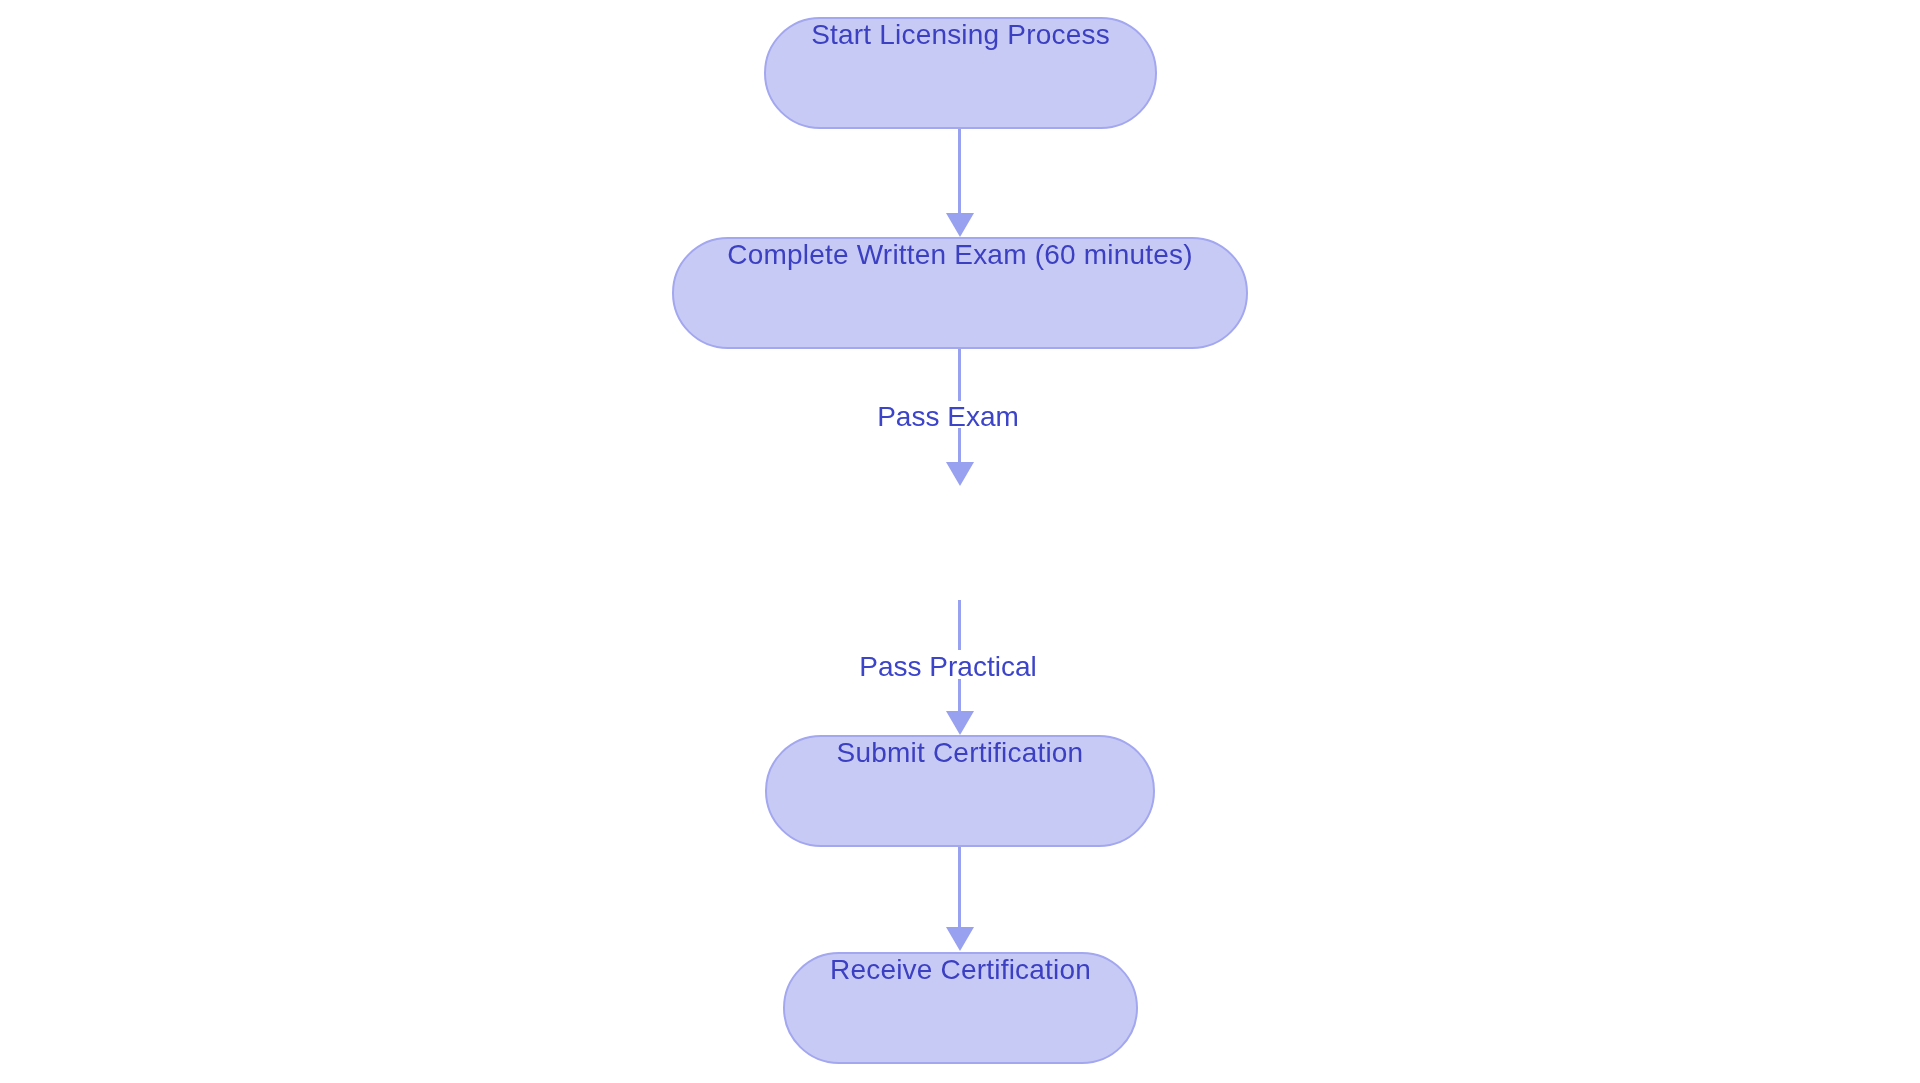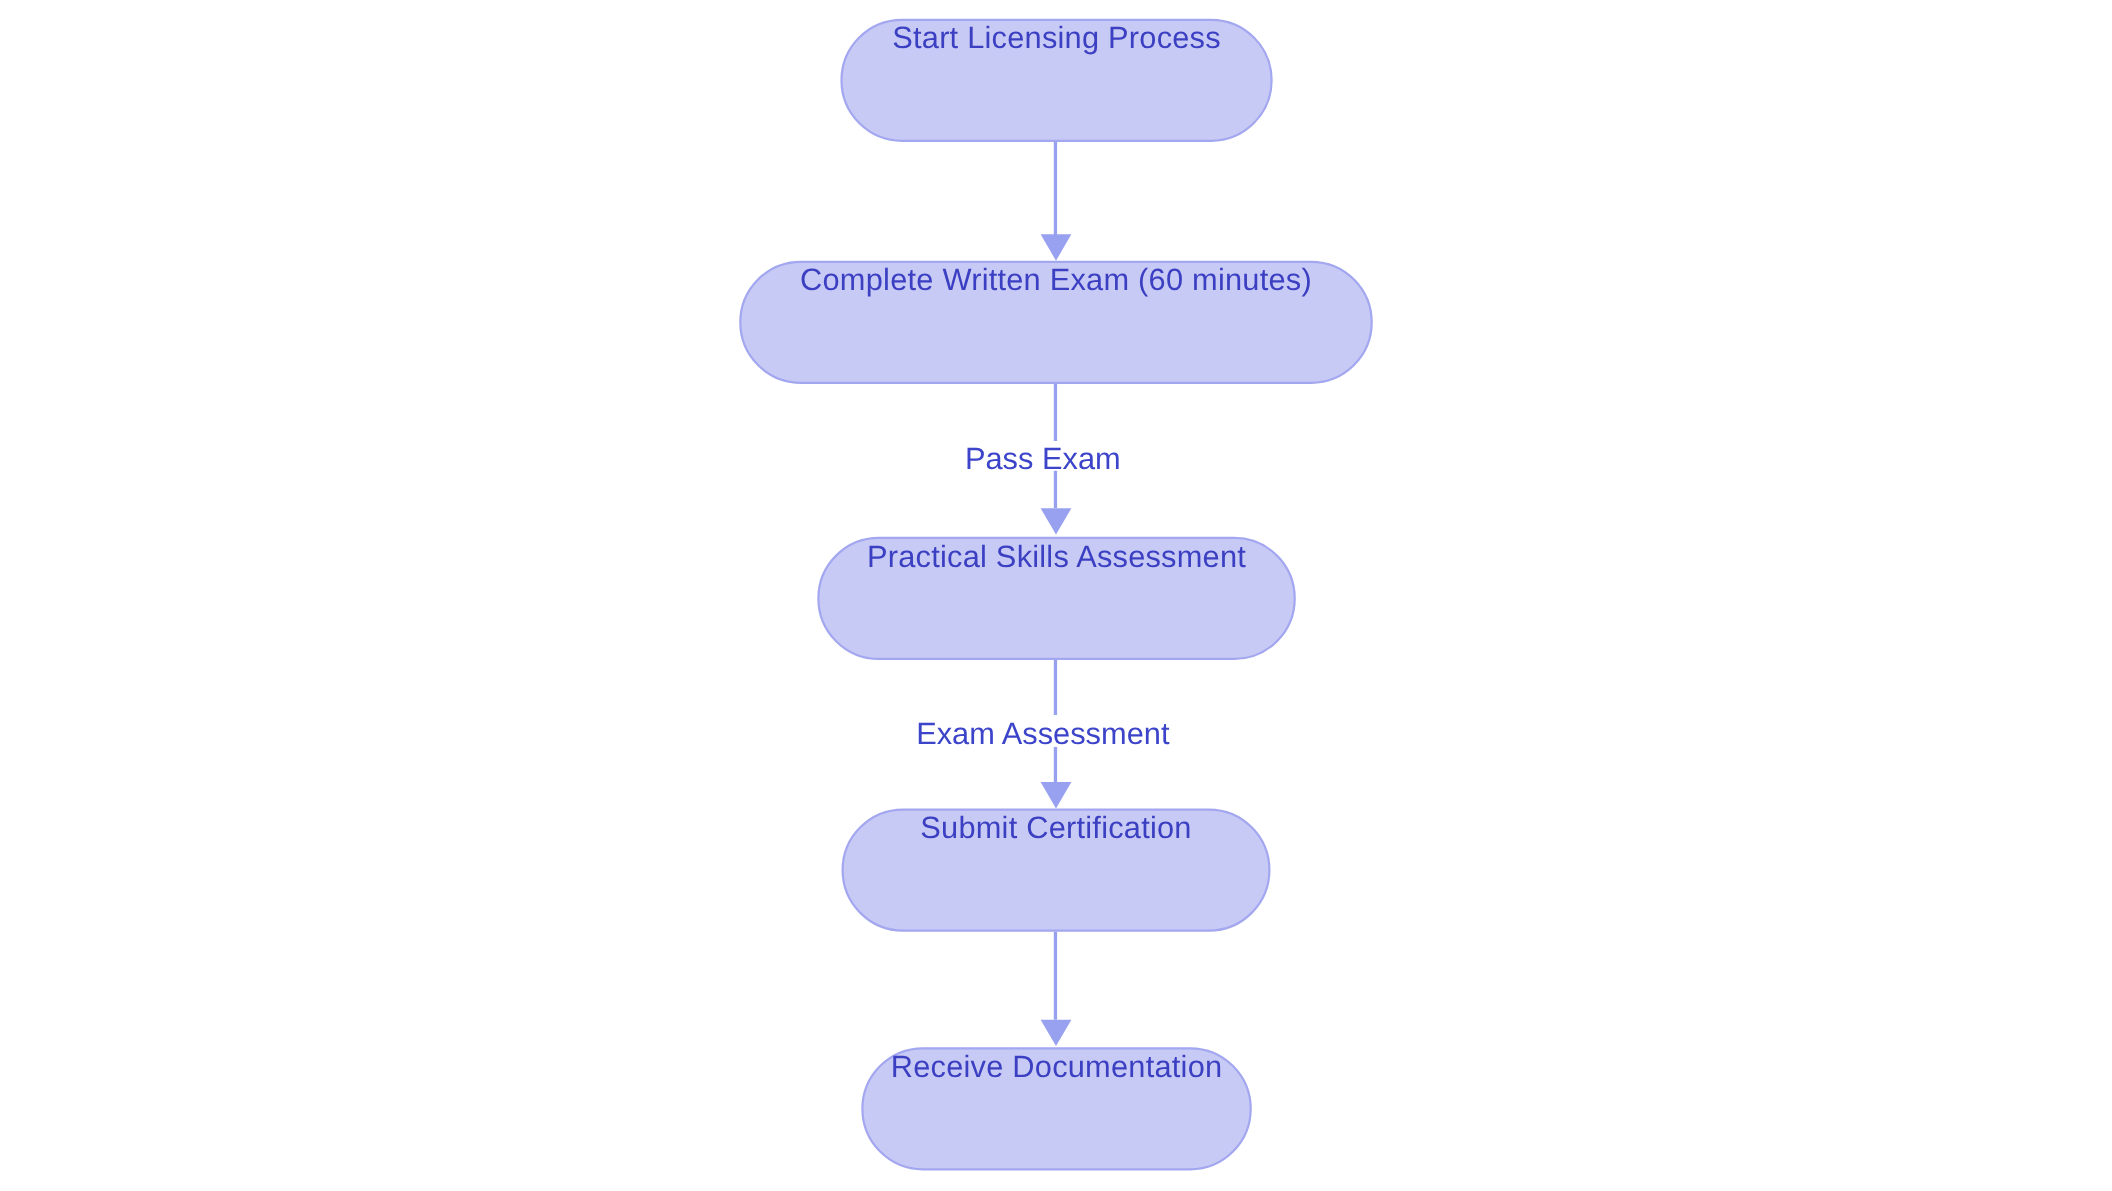"Practical Skills Assessment" div.node { html: <div> <span>Practical Skills Assessment</span> </div> -> none }
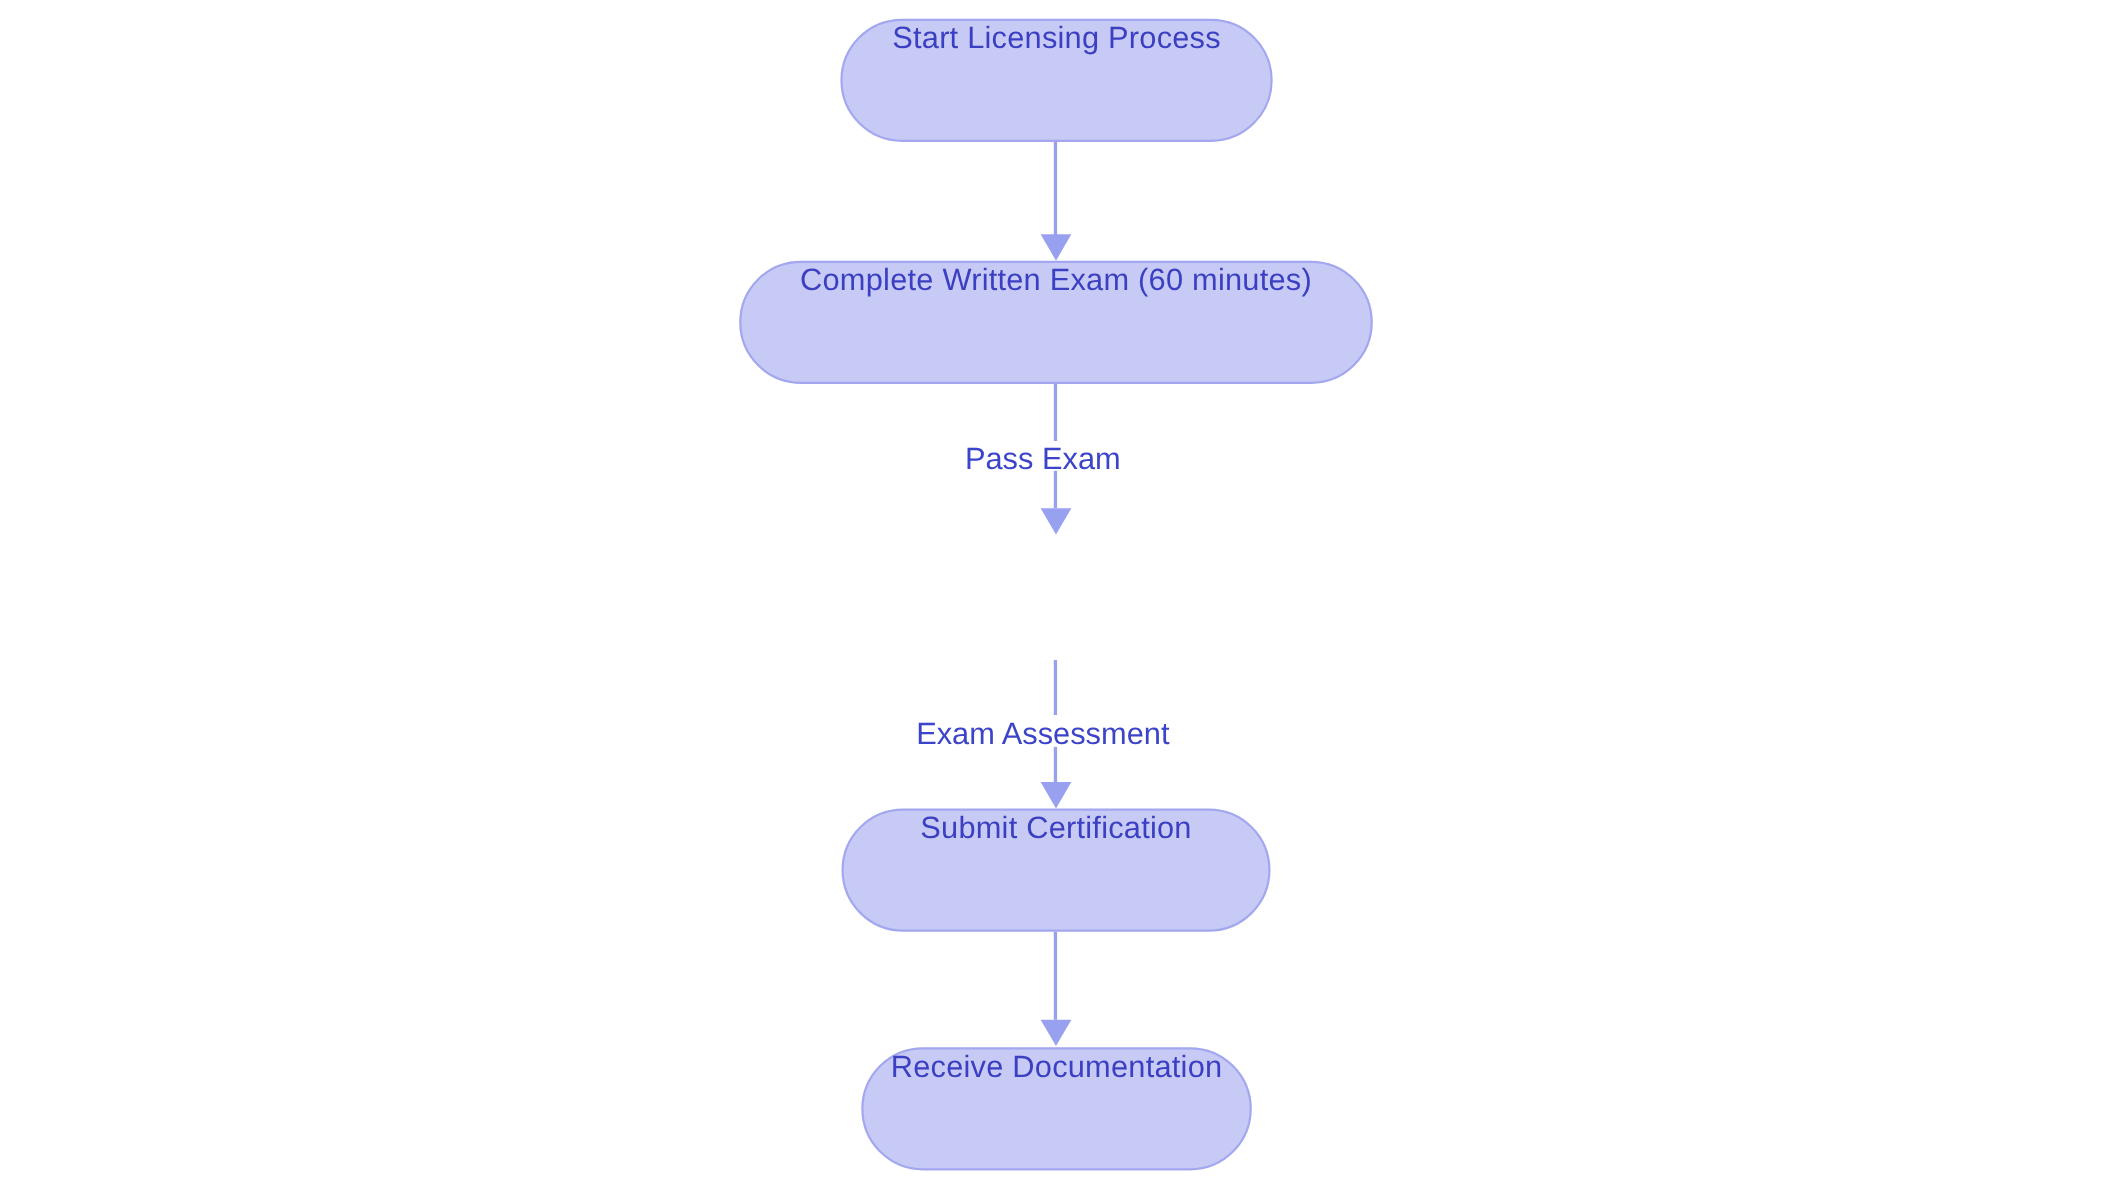"Exam Assessment" div.edge-label { text: Exam Assessment -> Pass Practical }
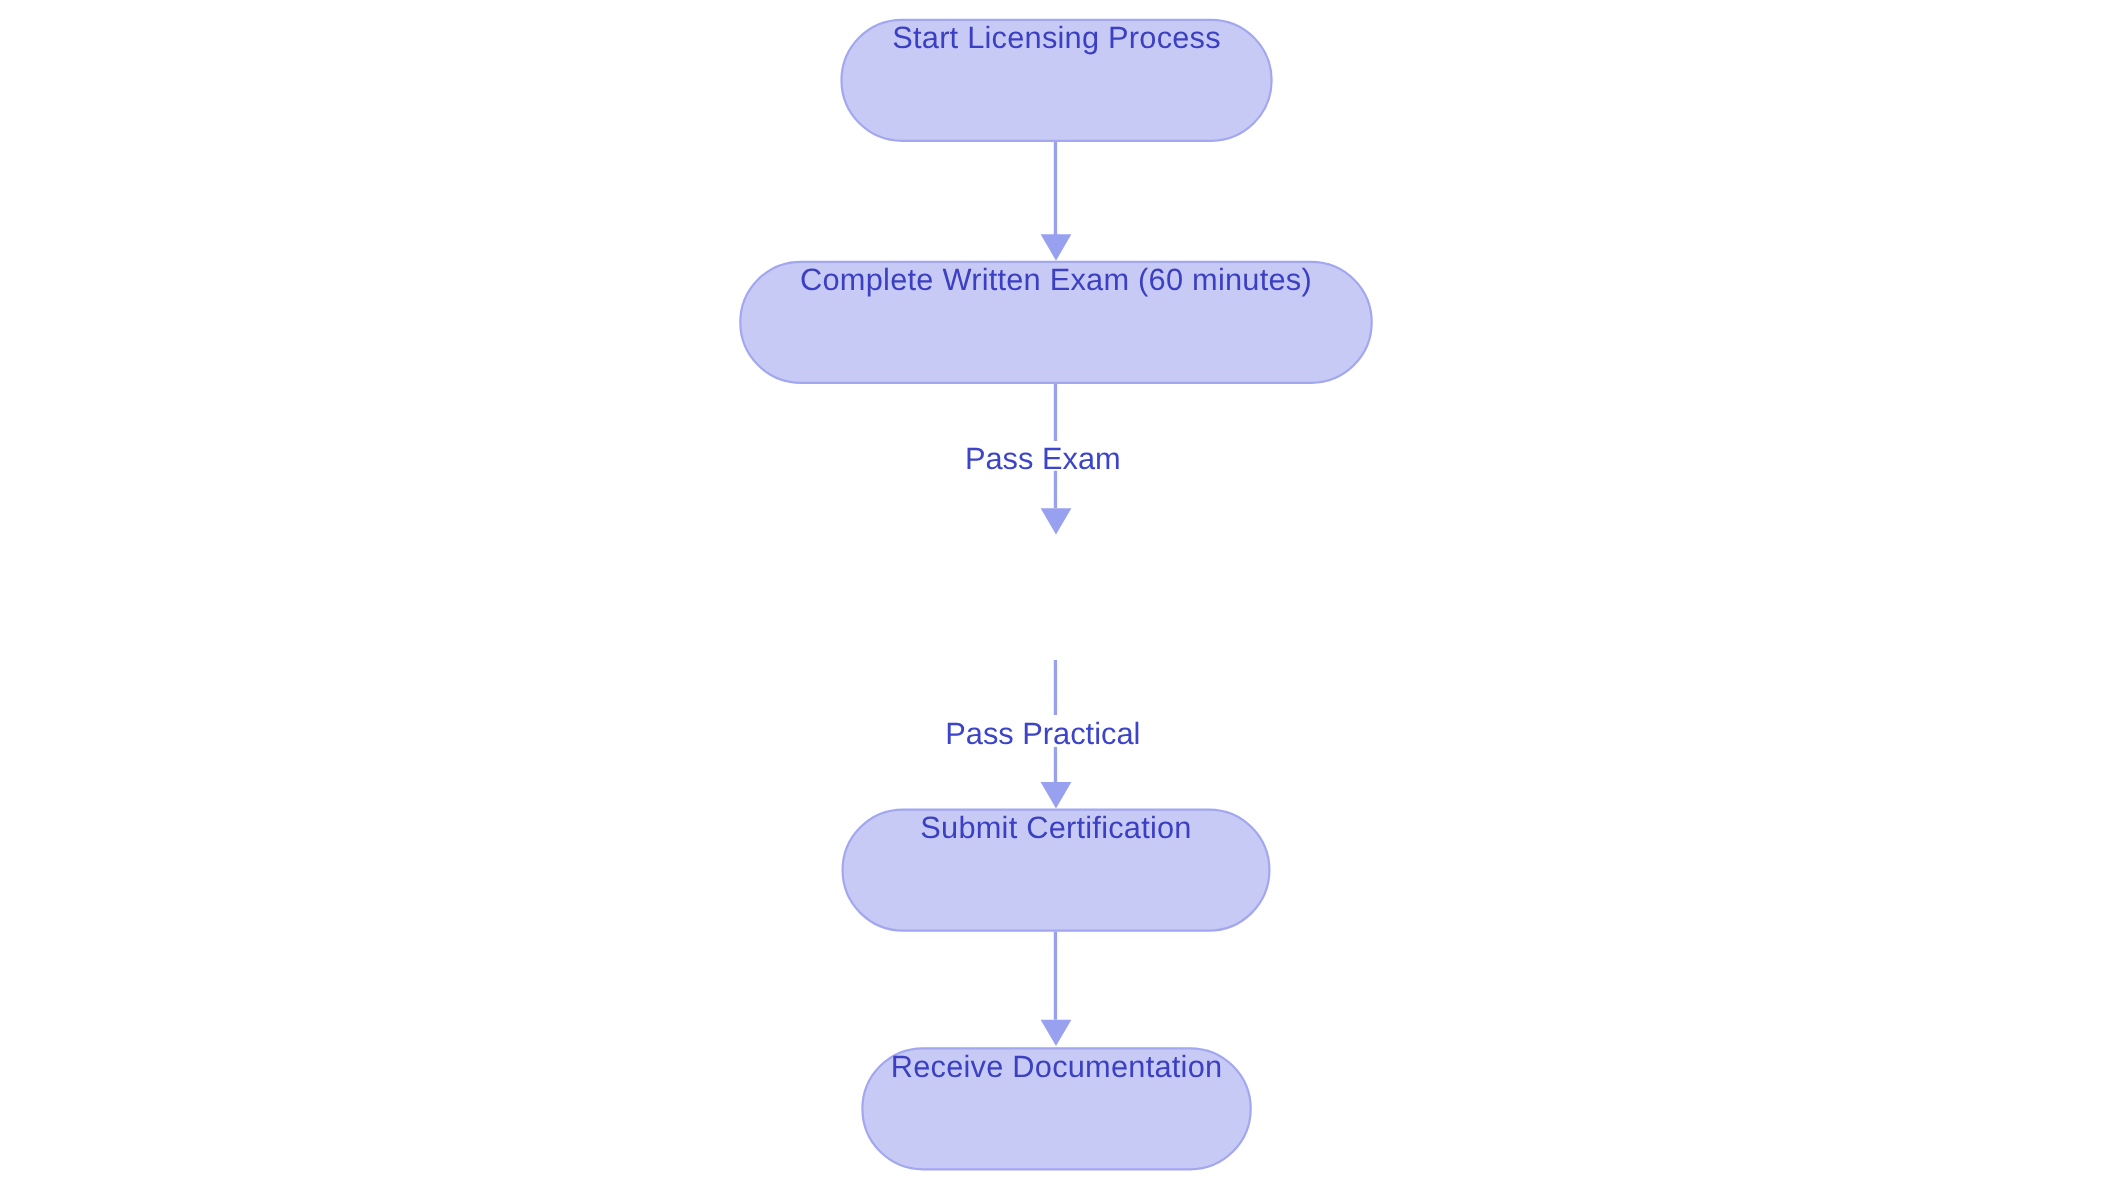"Receive Documentation" span.node-label { text: Documentation -> Certification }
